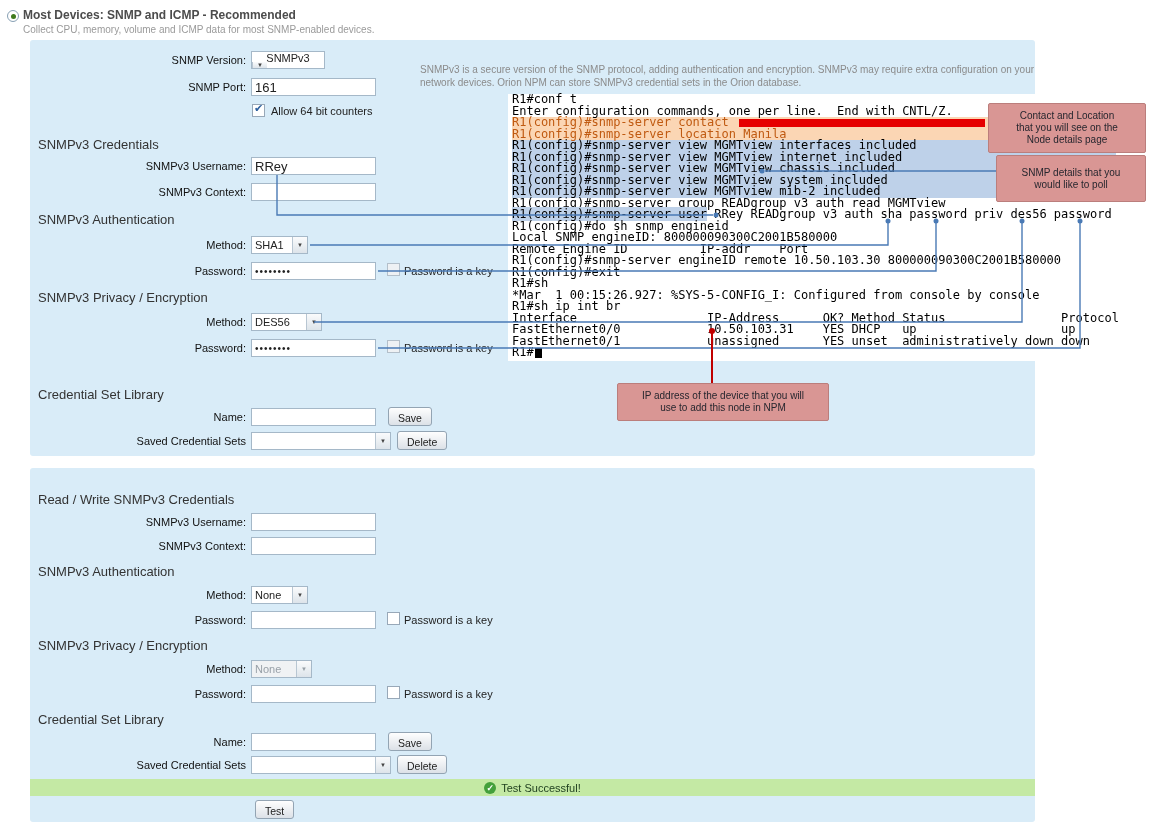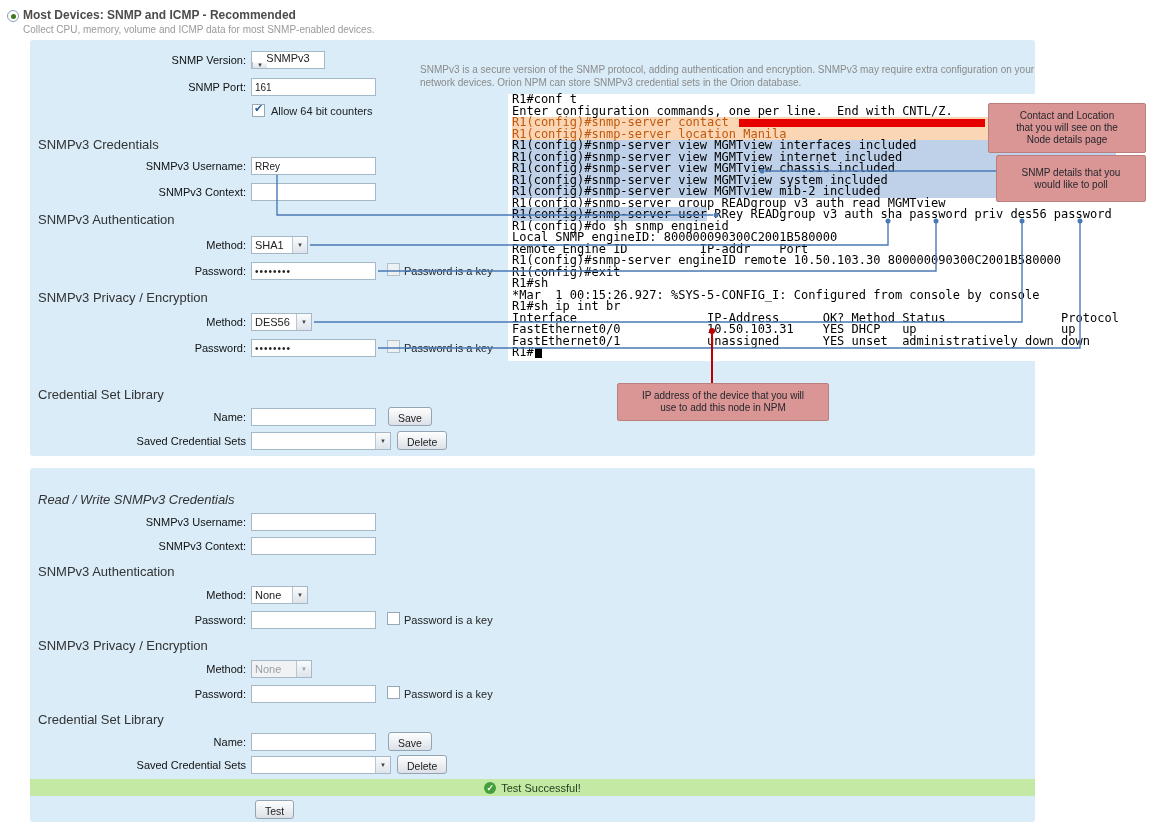"161" .inp { font-size: 10px -> 13px }
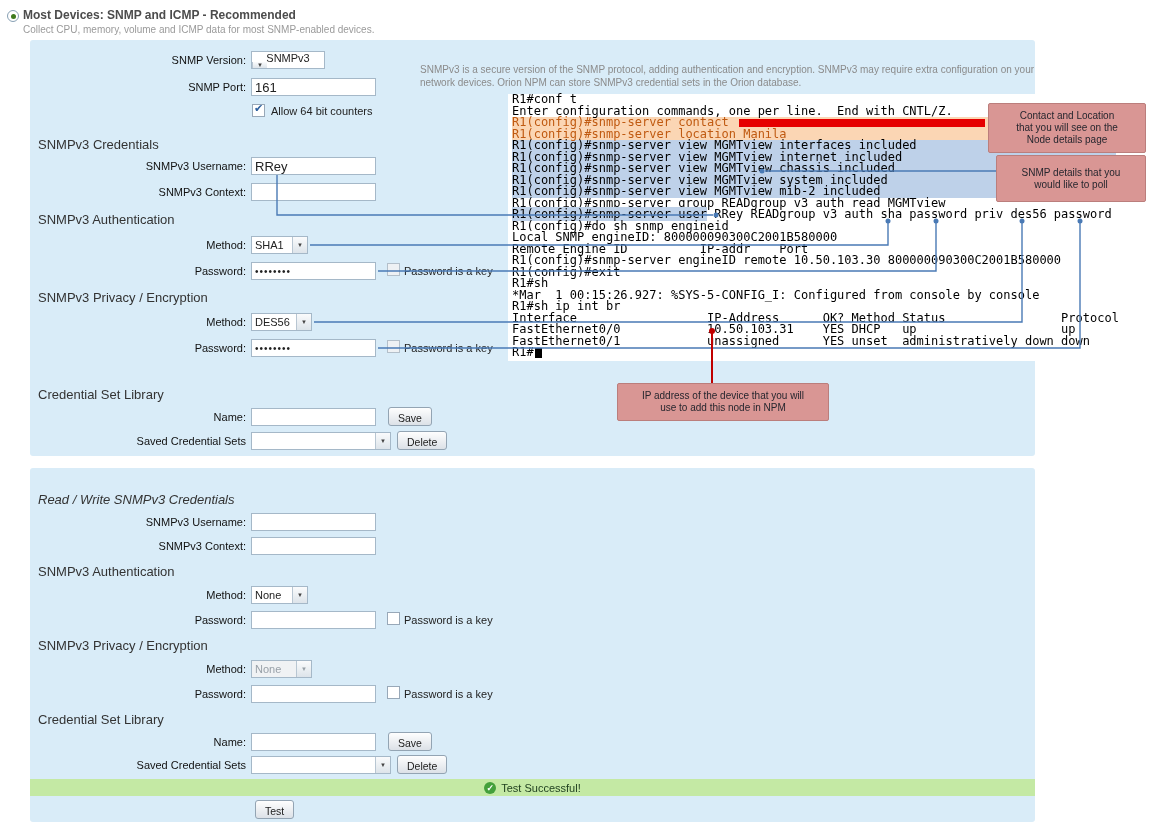"DES56" div.sel { width: 61px -> 71px }
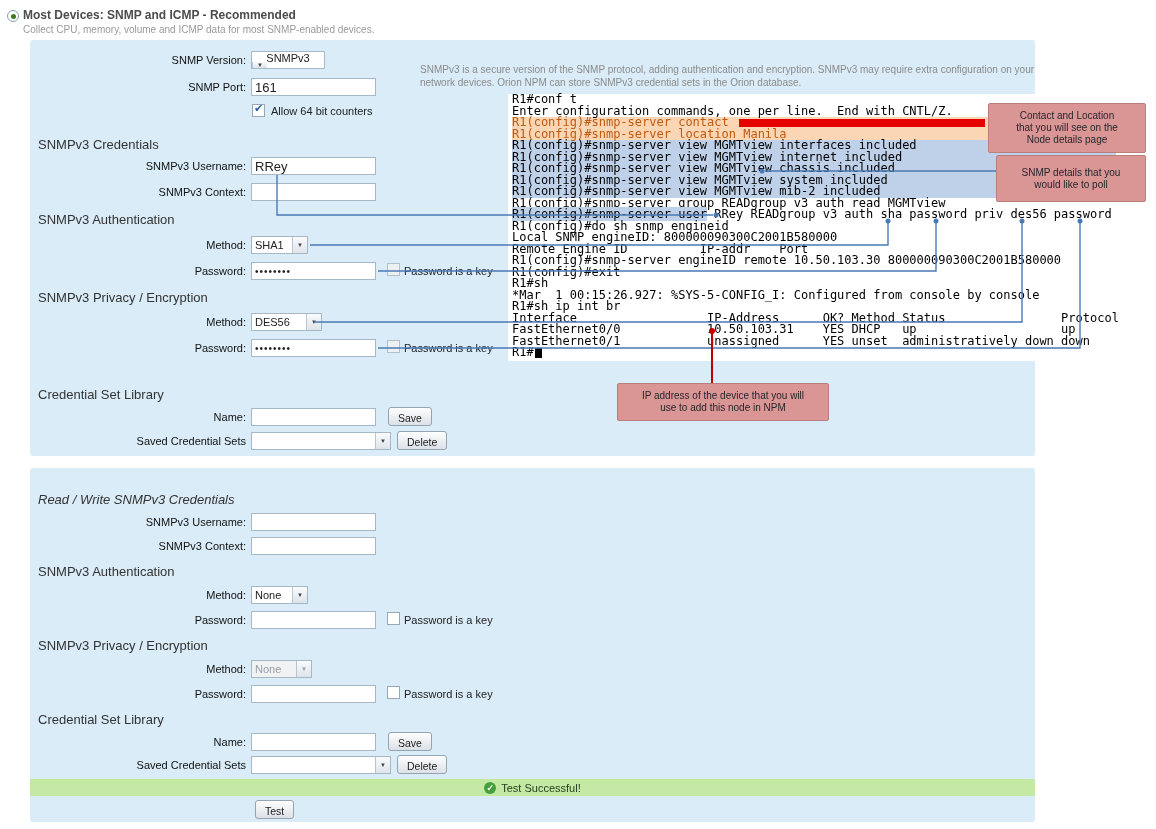"Read / Write SNMPv3 Credentials" div.heading { font-style: italic -> none }
